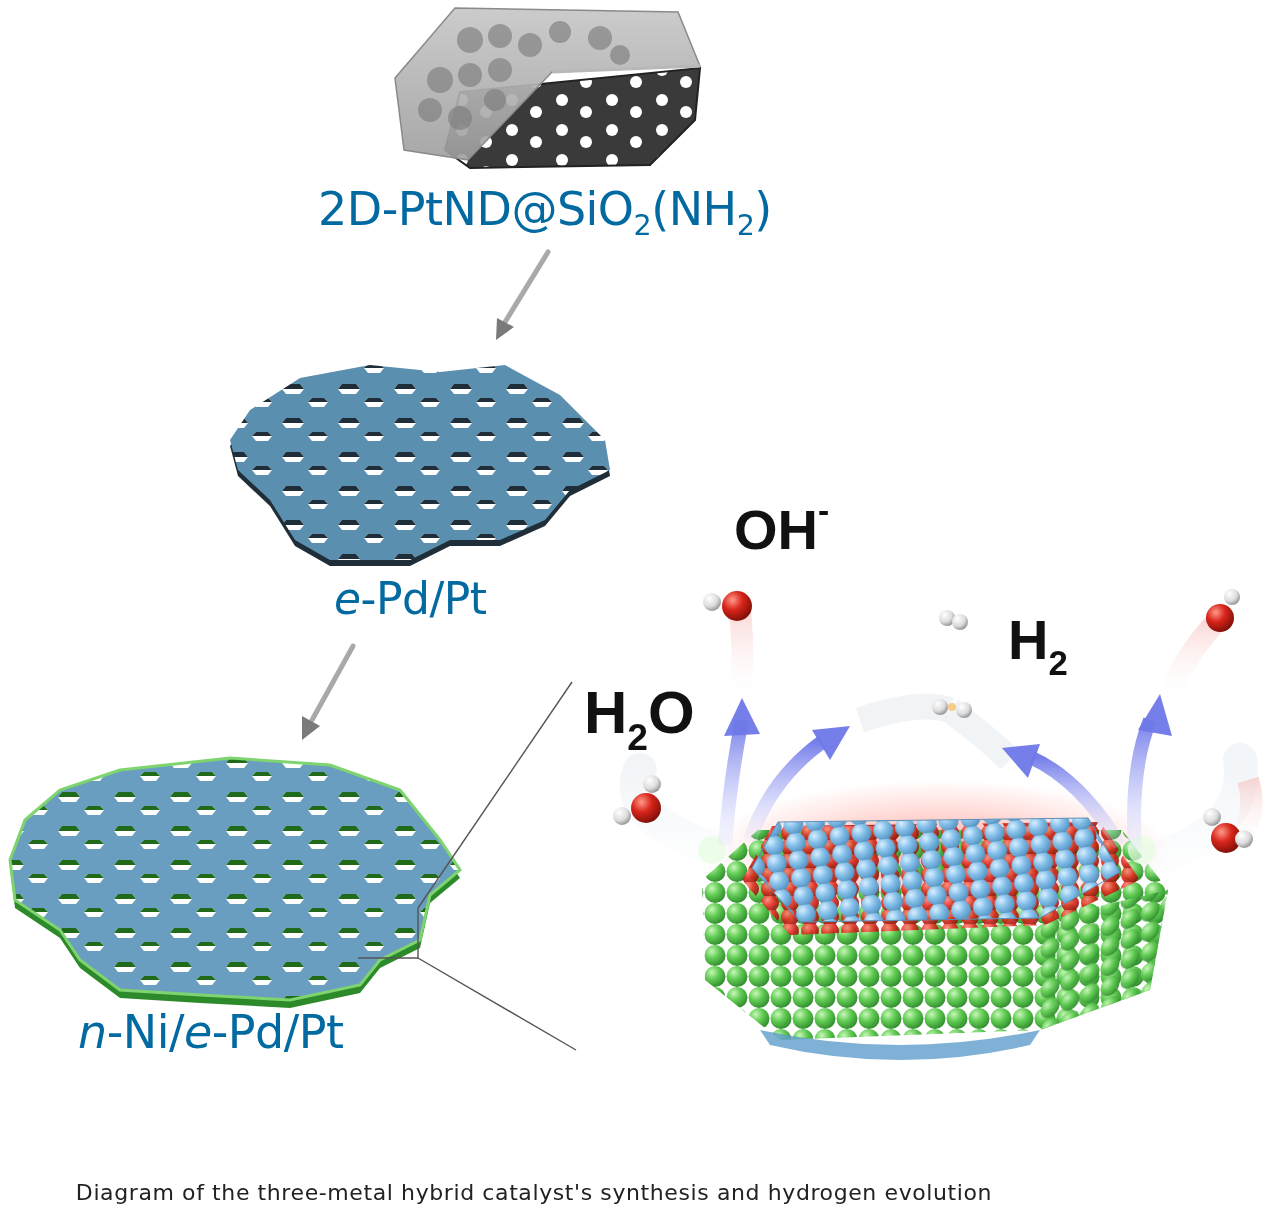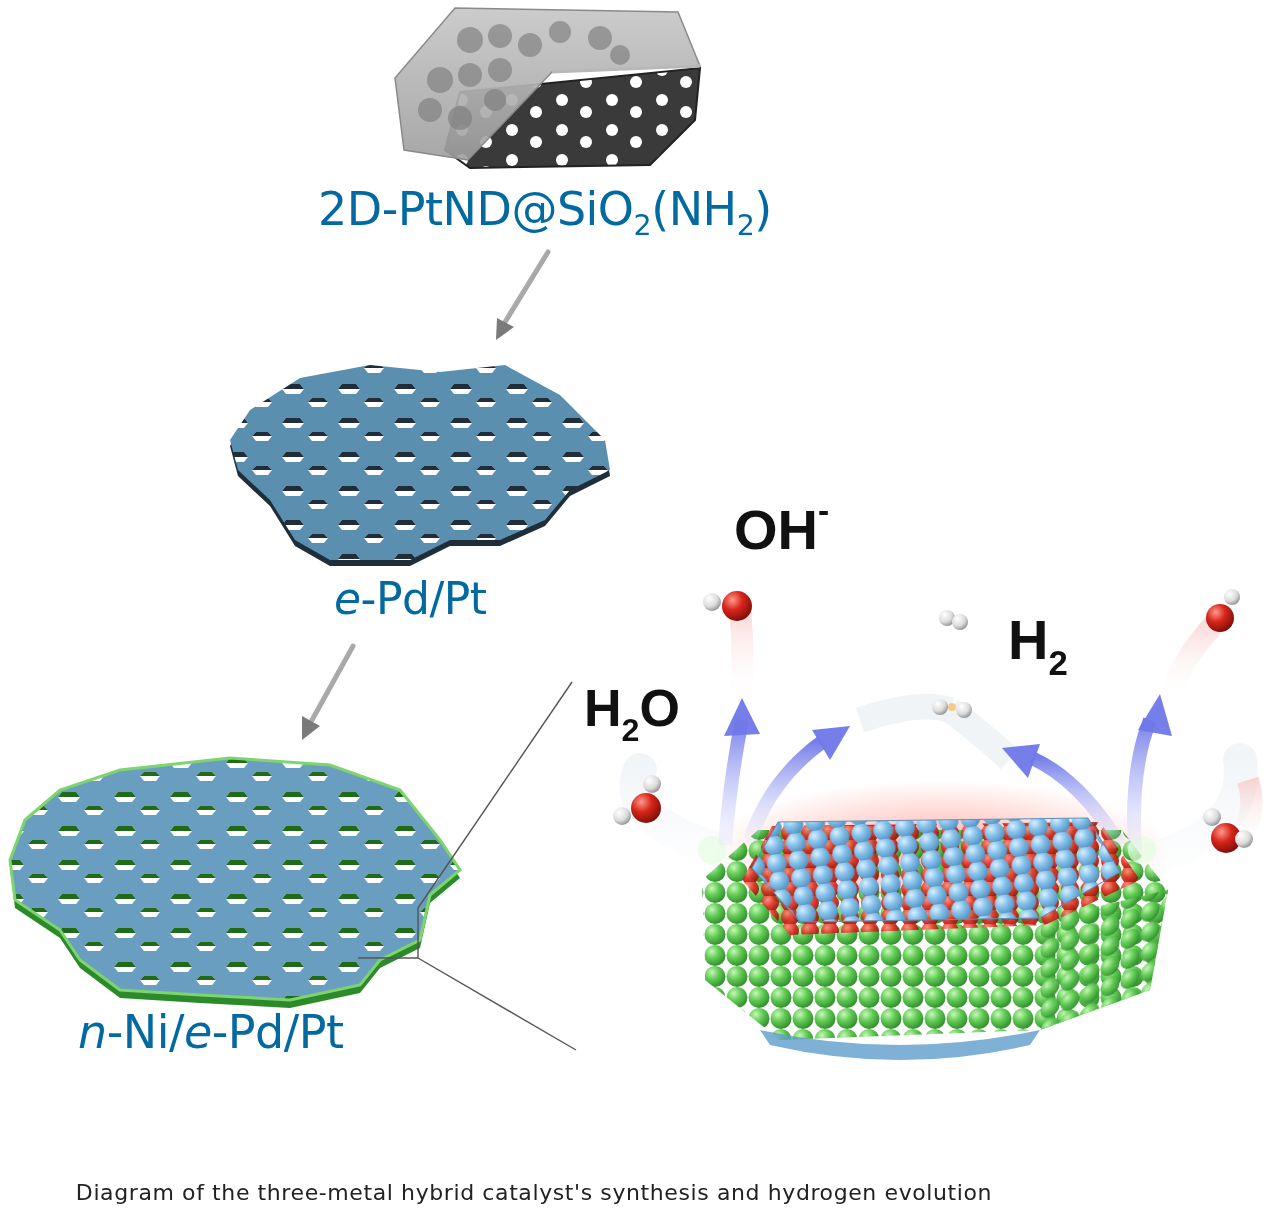"H2O" div.mol-label { font-size: 52px -> 60px }
